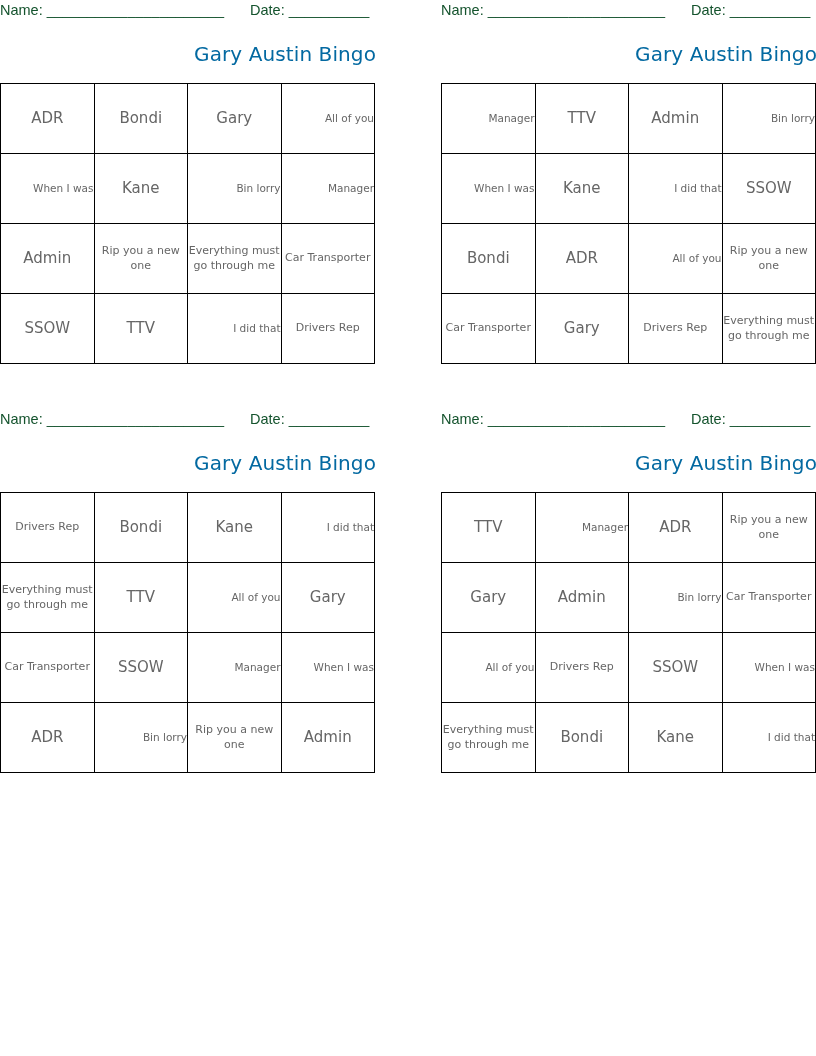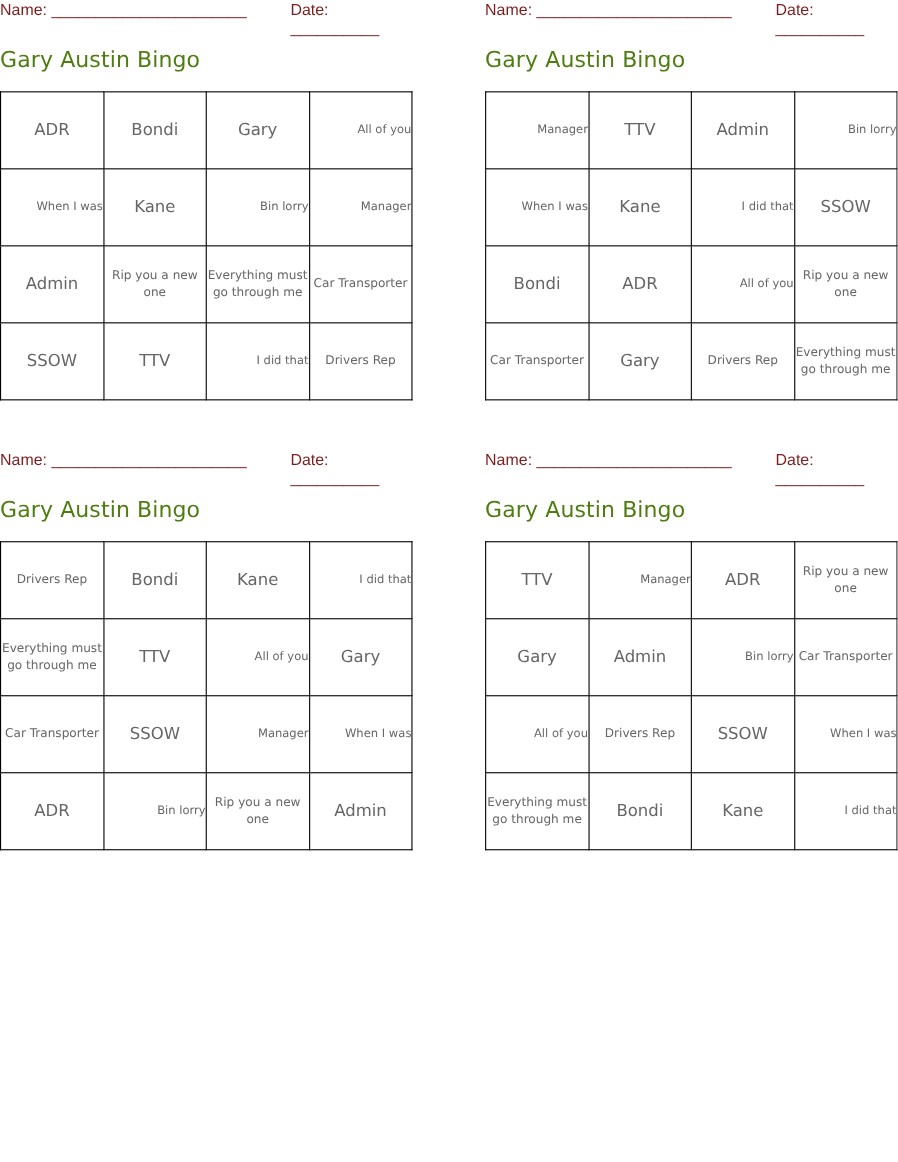"Name: ______________________" .hdr { color: #7f1d1d -> #14532d }
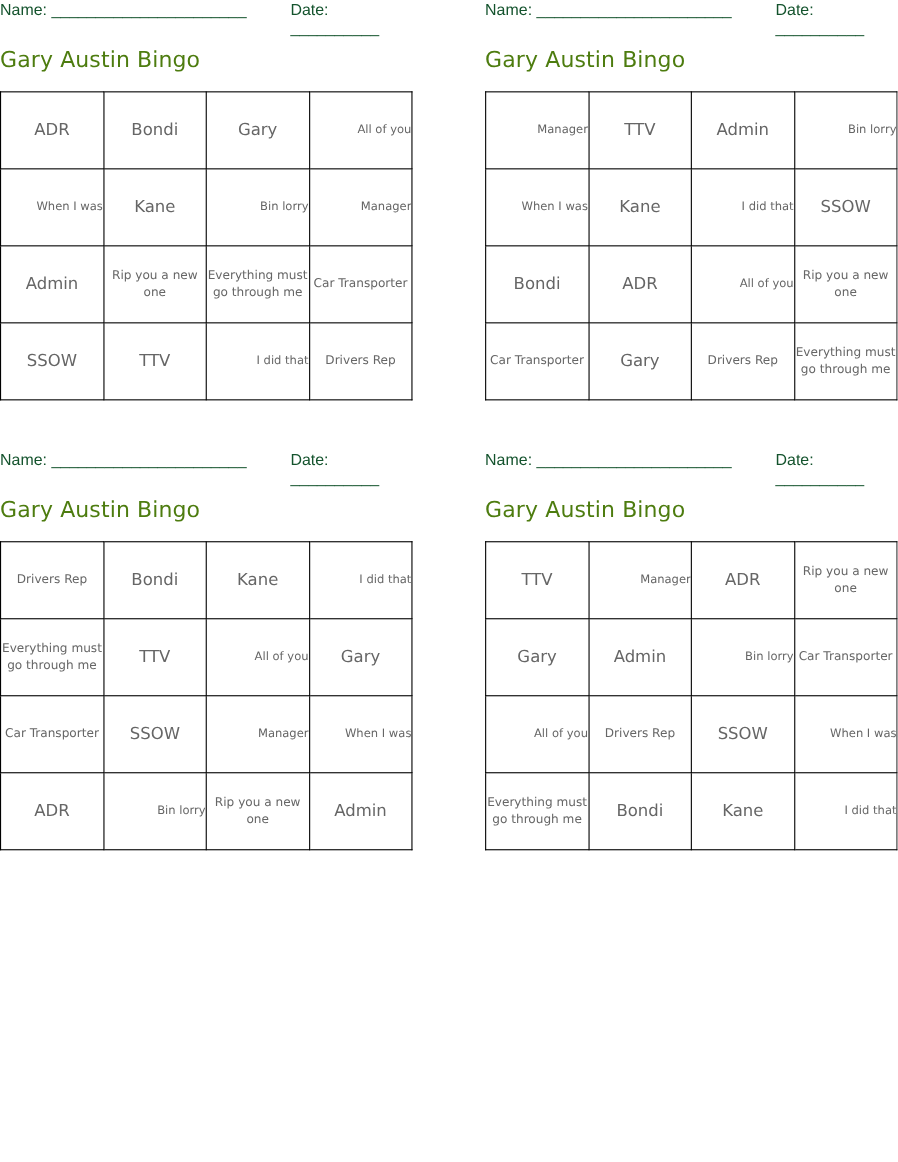"Date: __________" .hdr .date { left: 264px -> 250px }
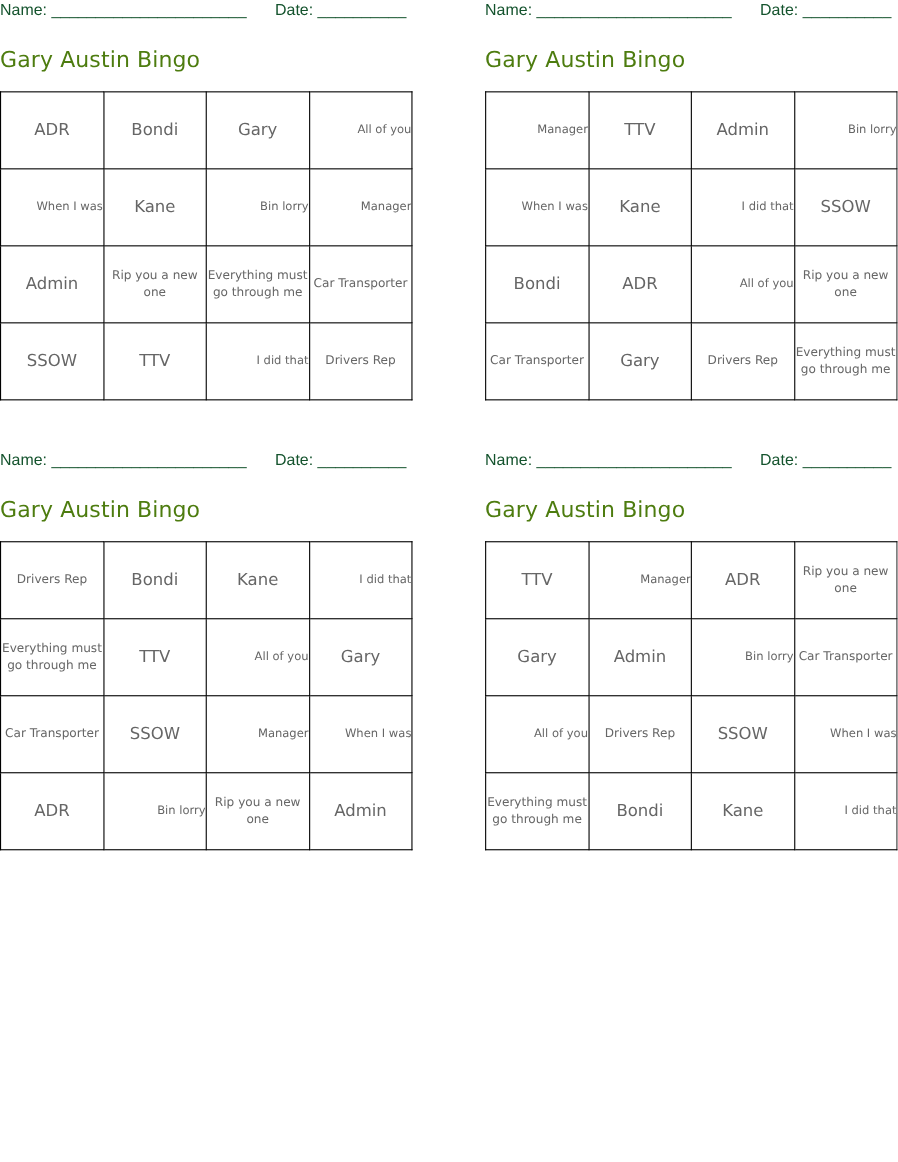"Gary Austin Bingo" .title { color: #4d7c0f -> #0369a1; text-align: left -> right }
